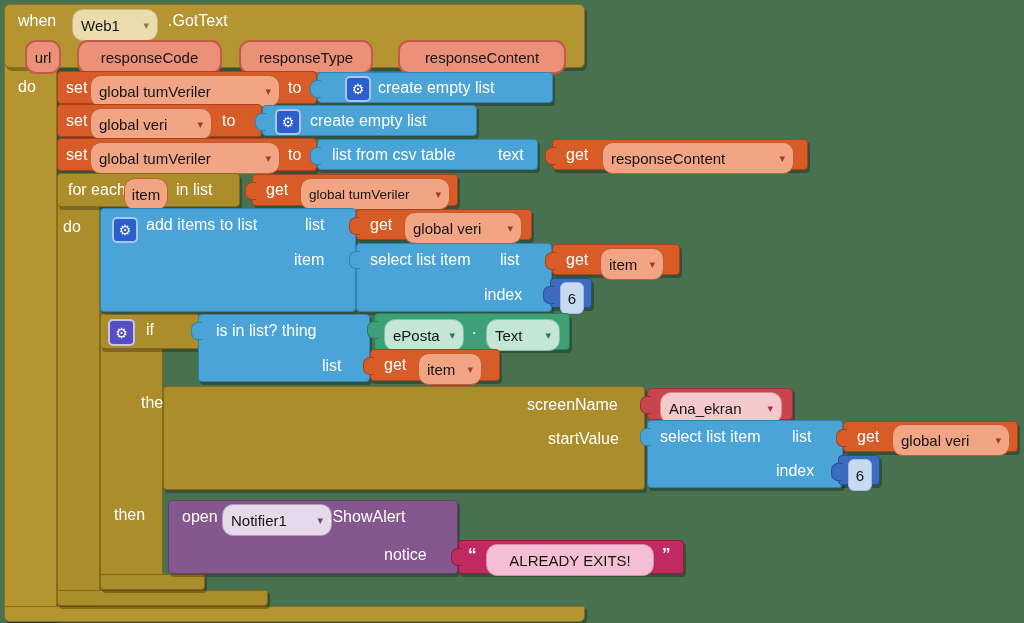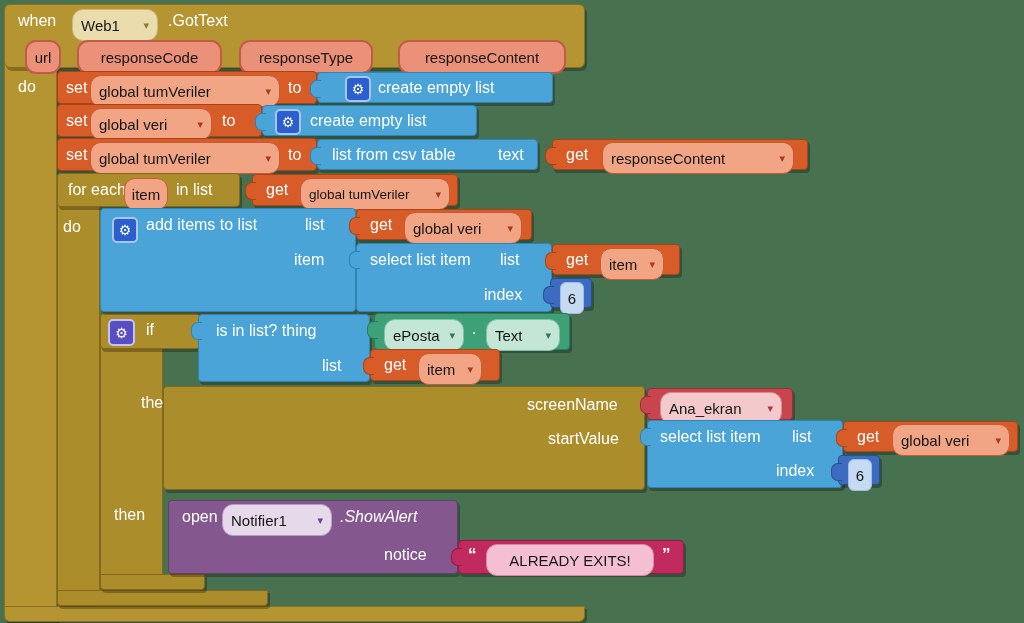".ShowAlert" span.lbl { font-style: italic -> none; left: 340px -> 328px }
